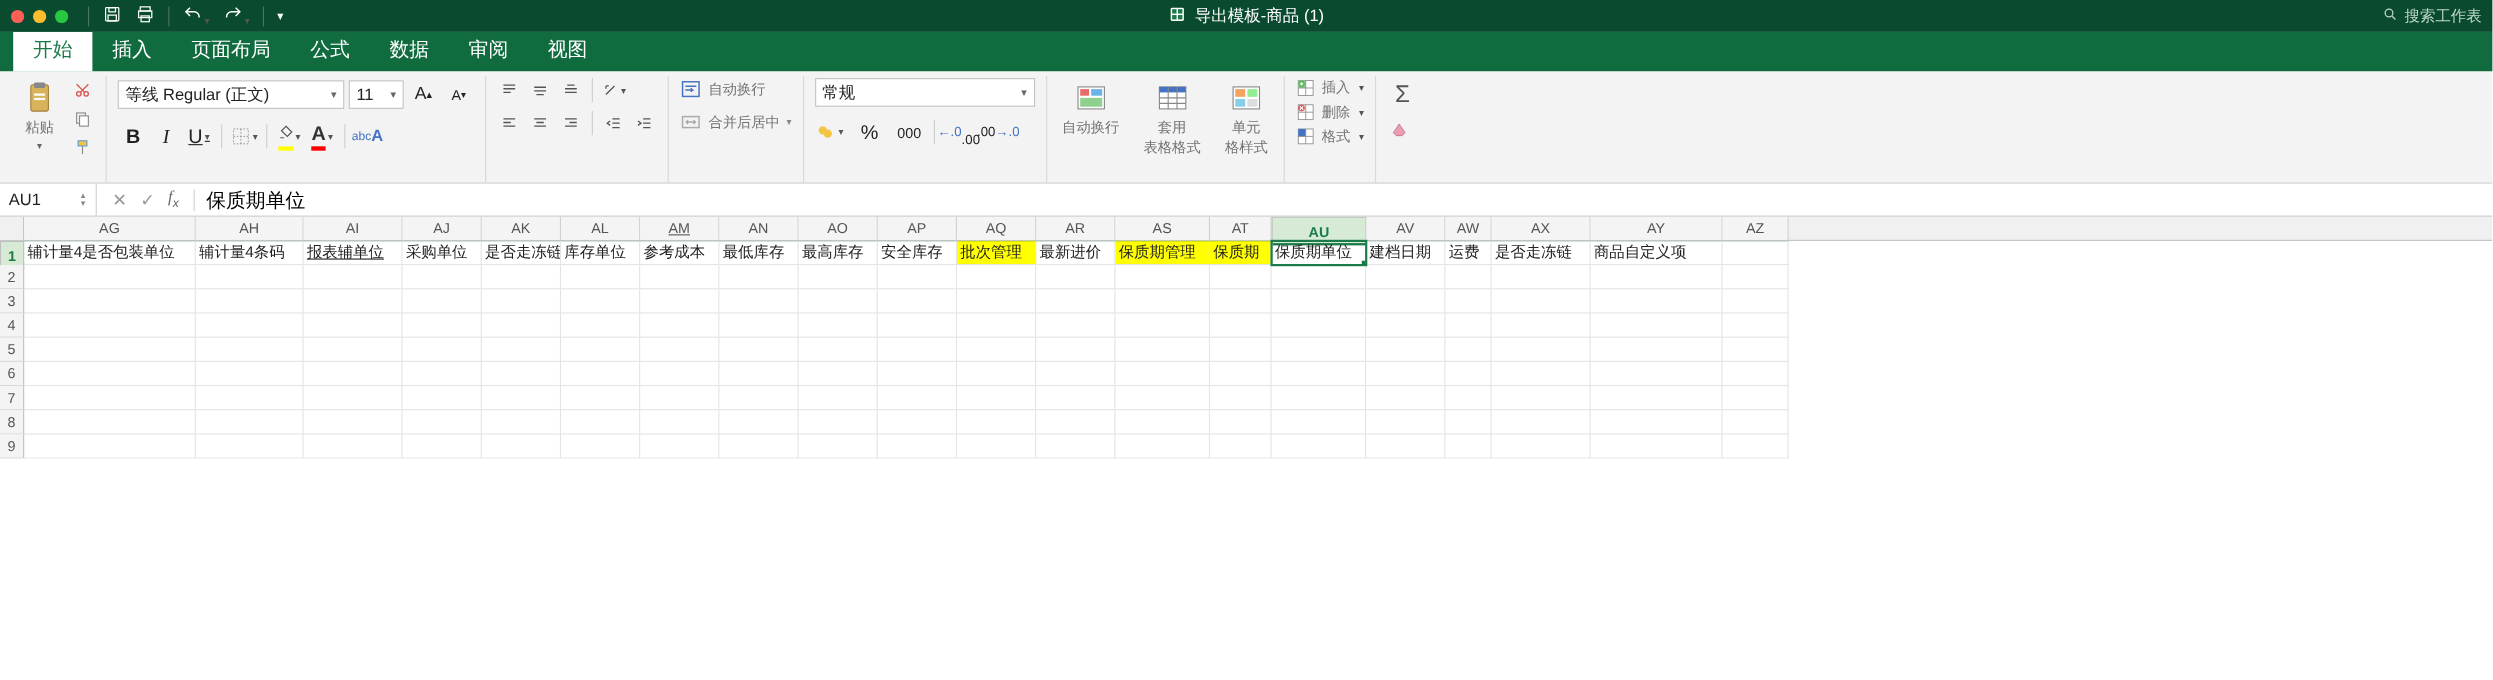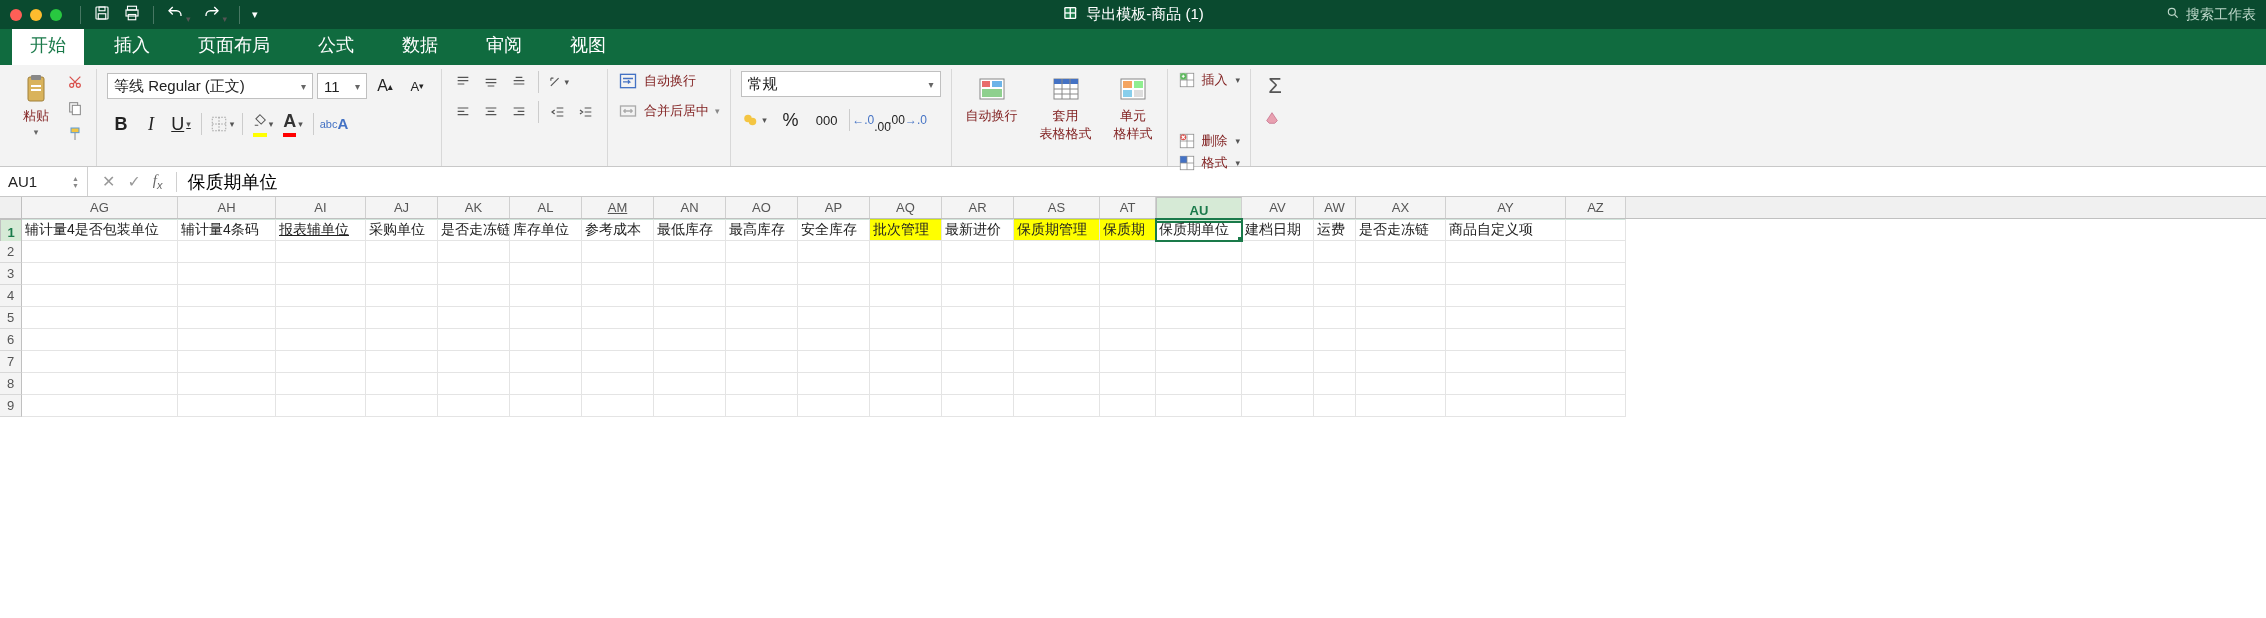"开始" .tabsrow { gap: 12px -> 0 }
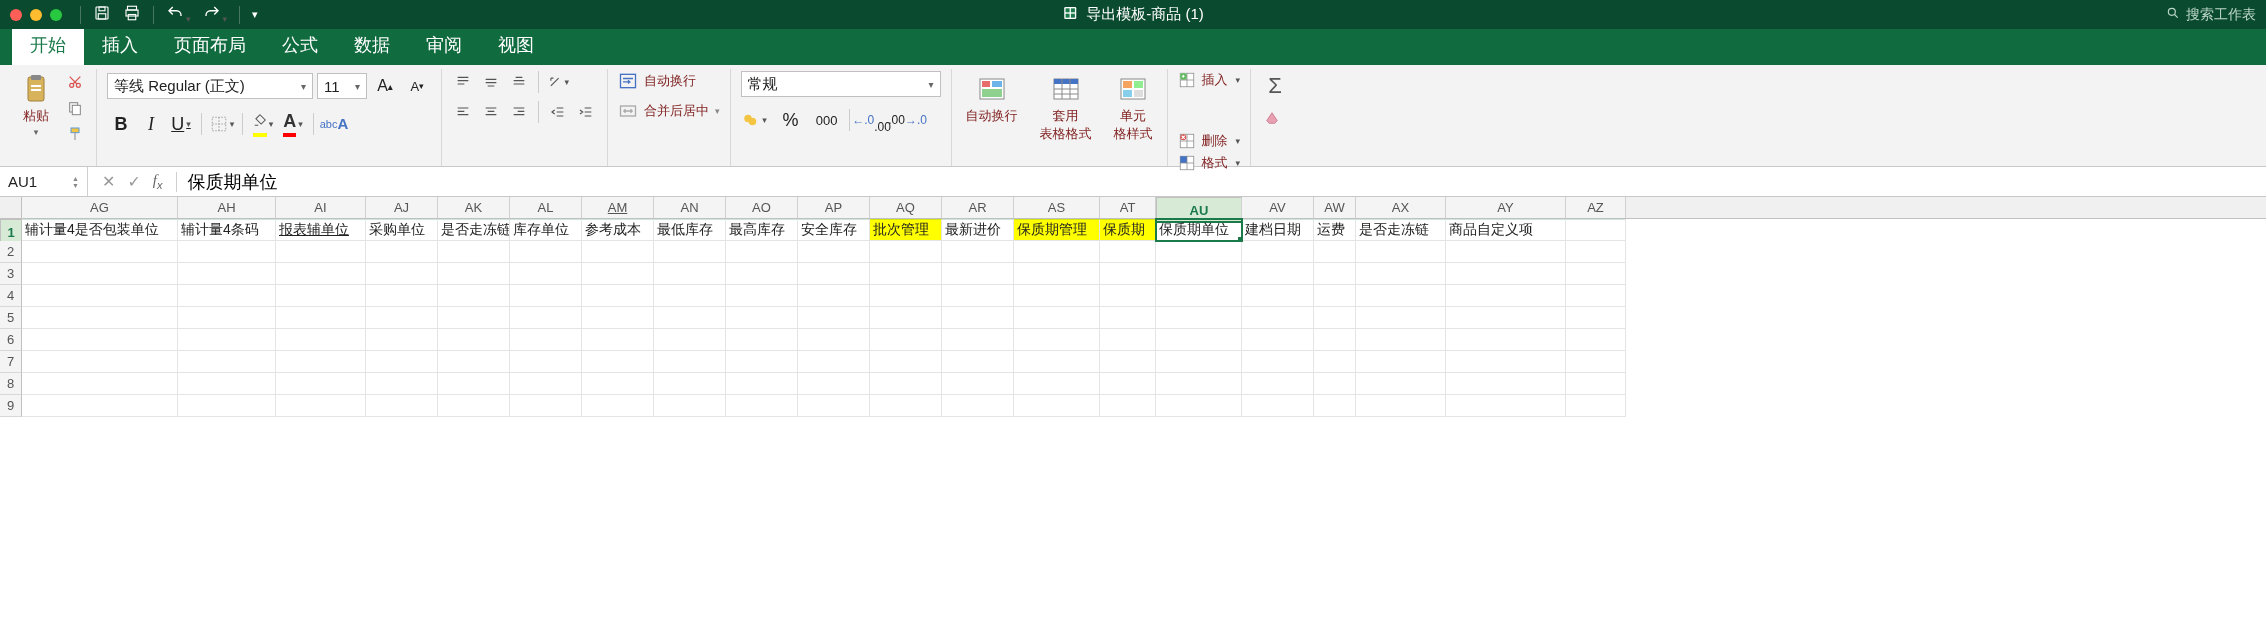"自动换行" .ribbon-label { color: #7f1d1d -> #737373 }
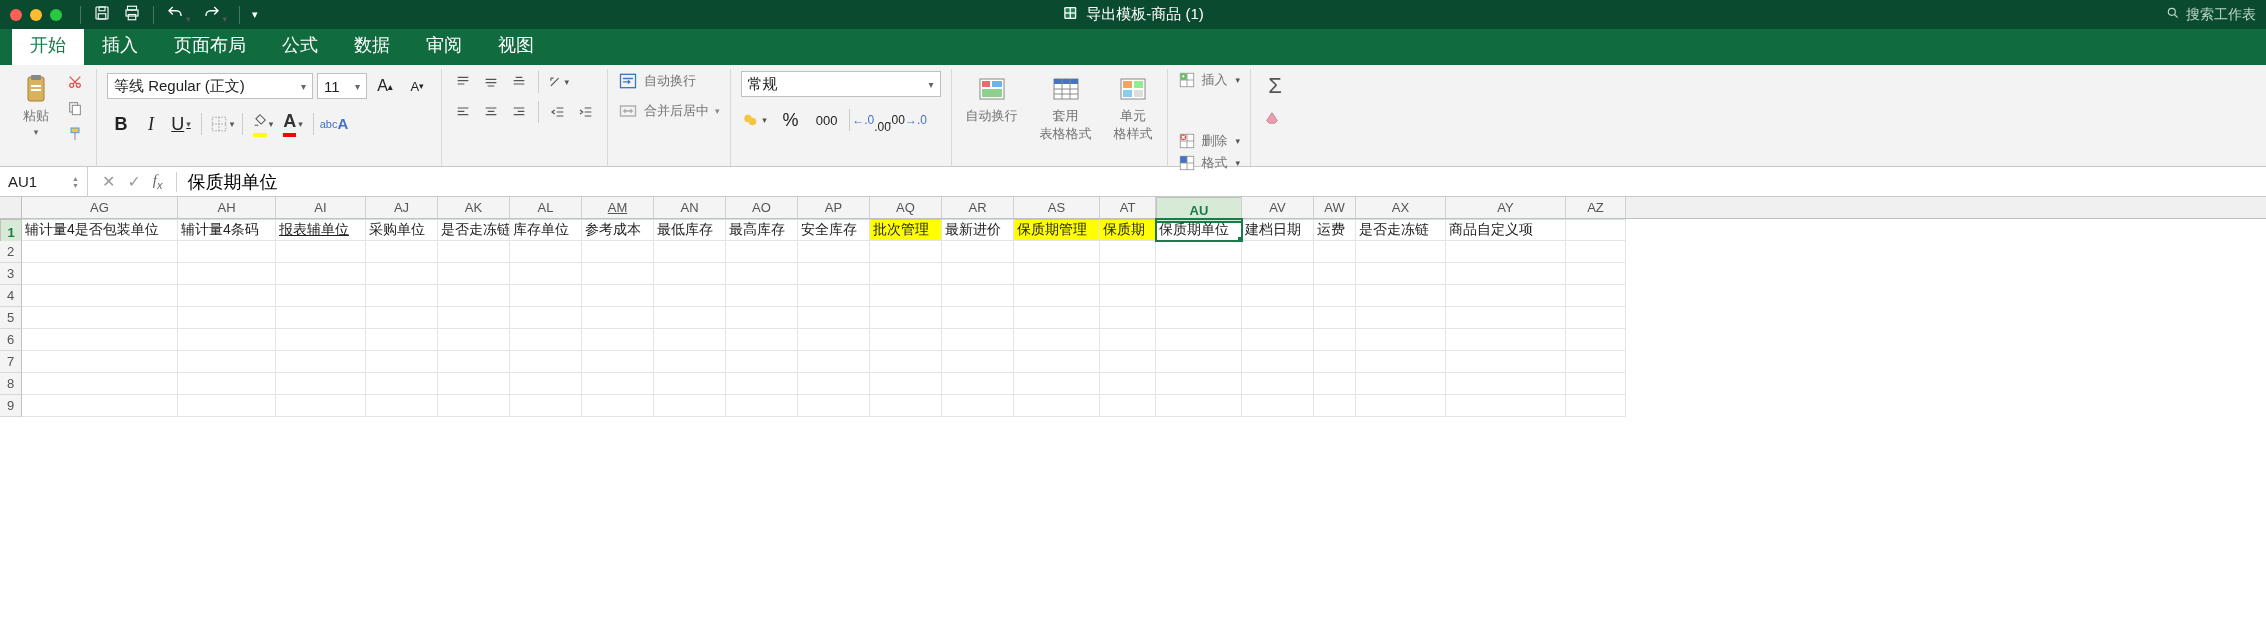"删除" div.row { margin-top: 39px -> none }
